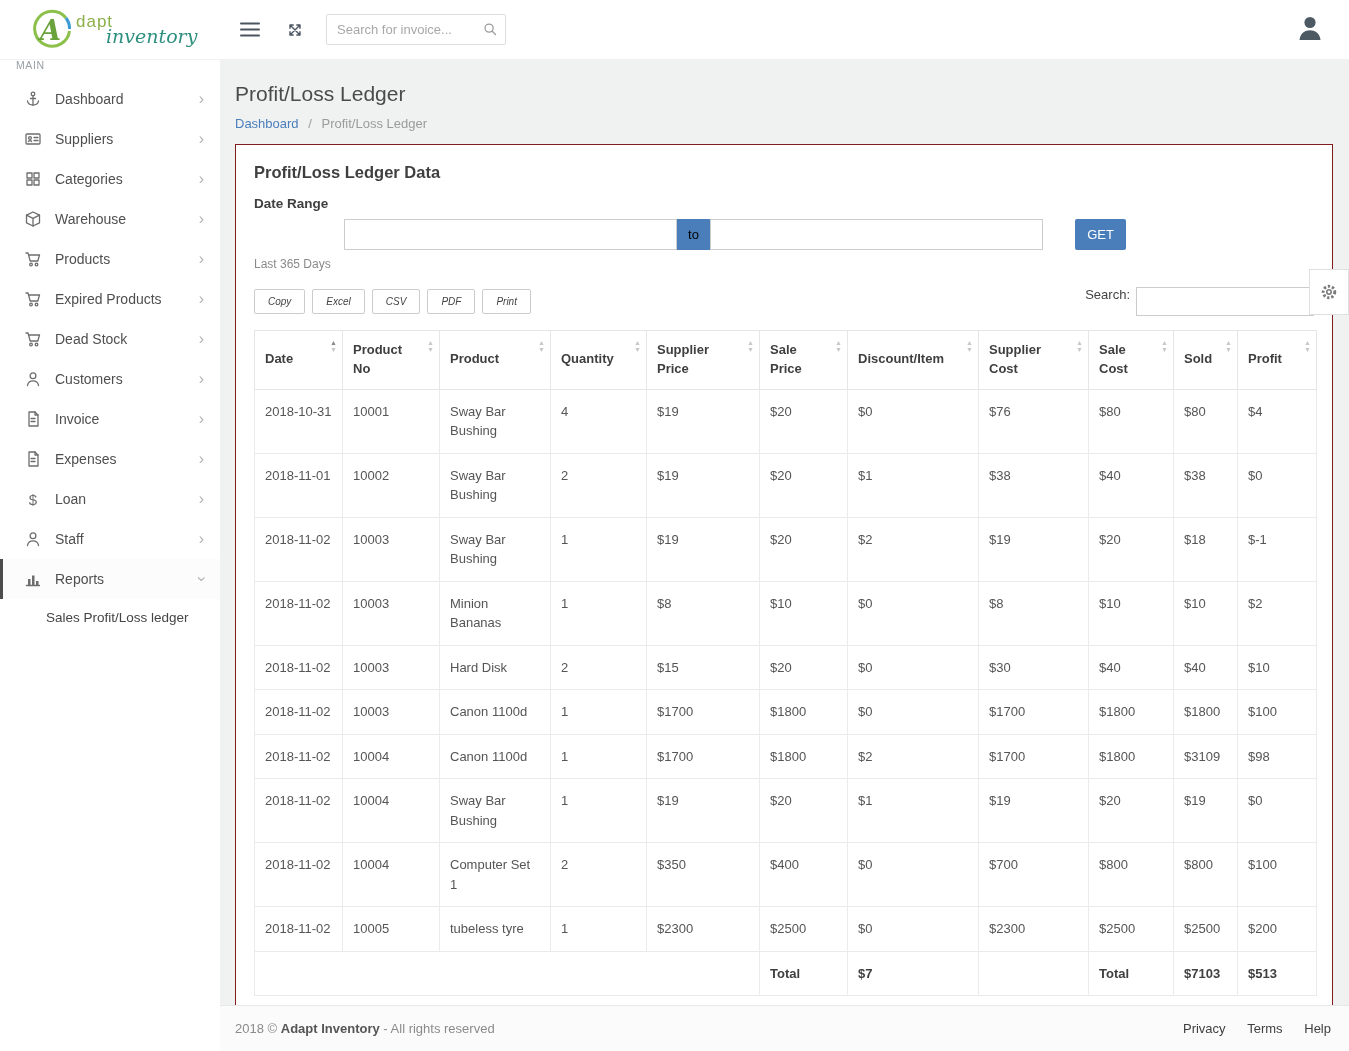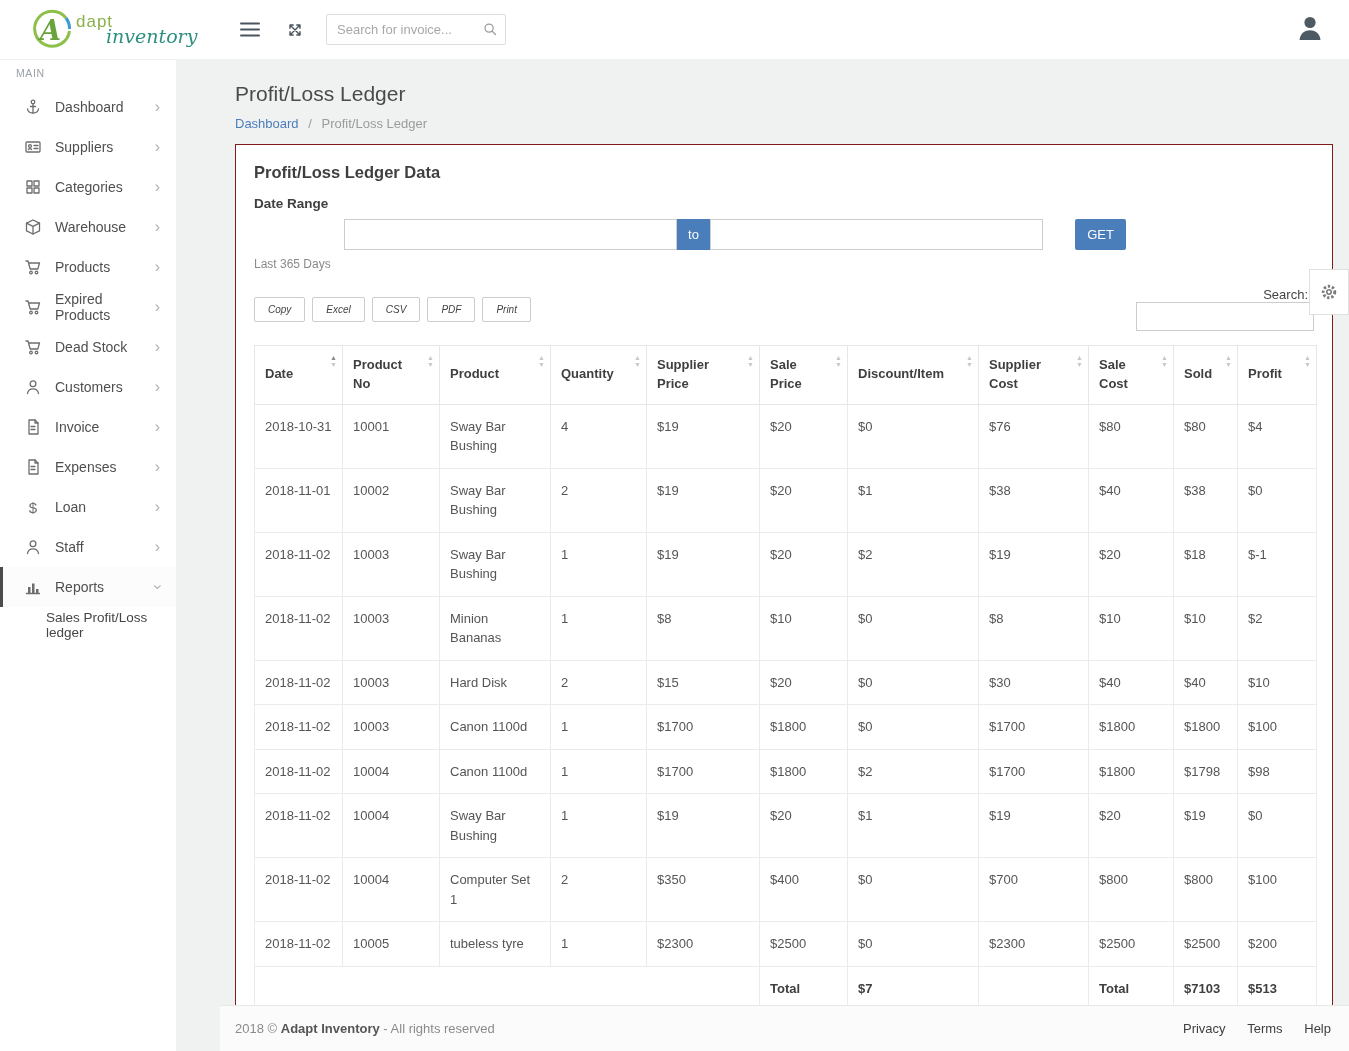"MAIN" .sidebar { top: 52px -> 44px; width: 176px -> 220px }
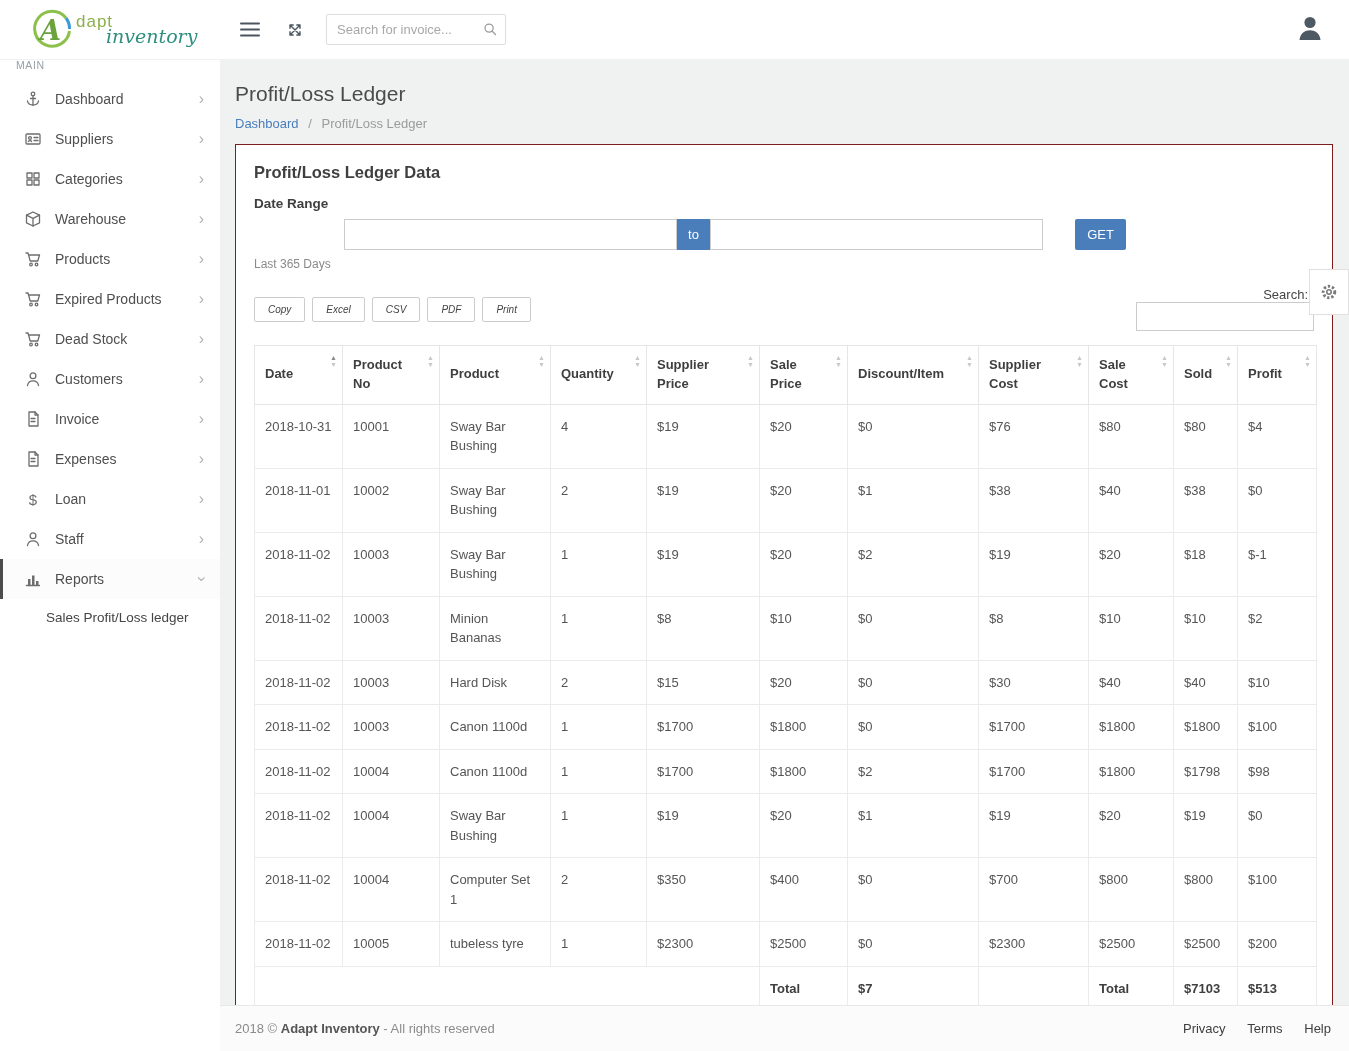"to" .dr-addon { color: #ffffff -> #000000 }
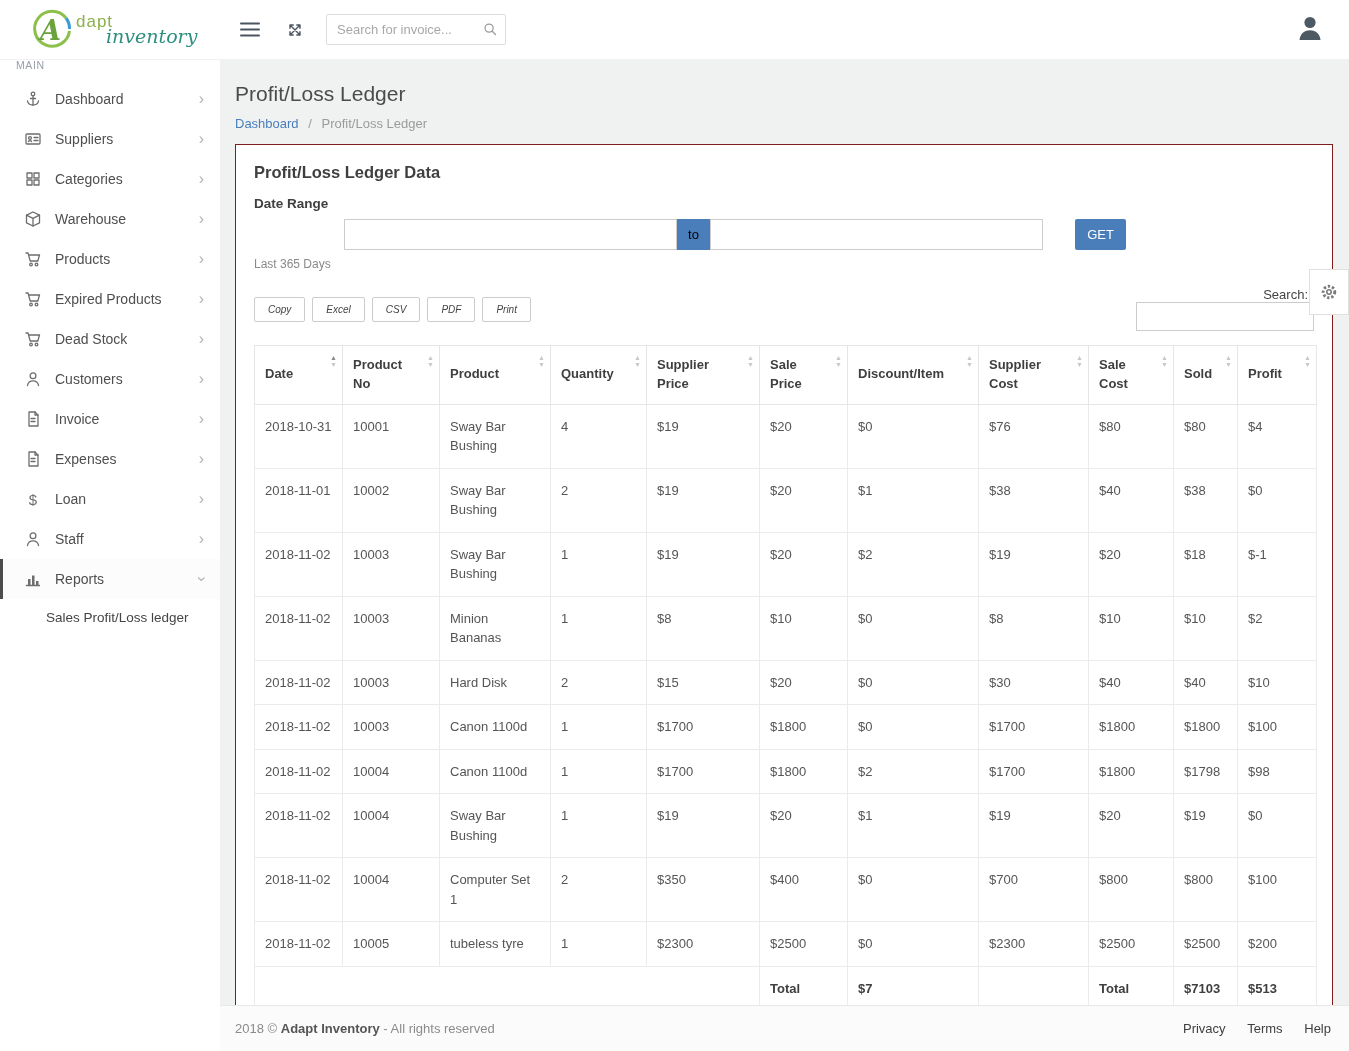"Search:" .tools-right { align-items: flex-end -> flex-start; flex-direction: column -> none }
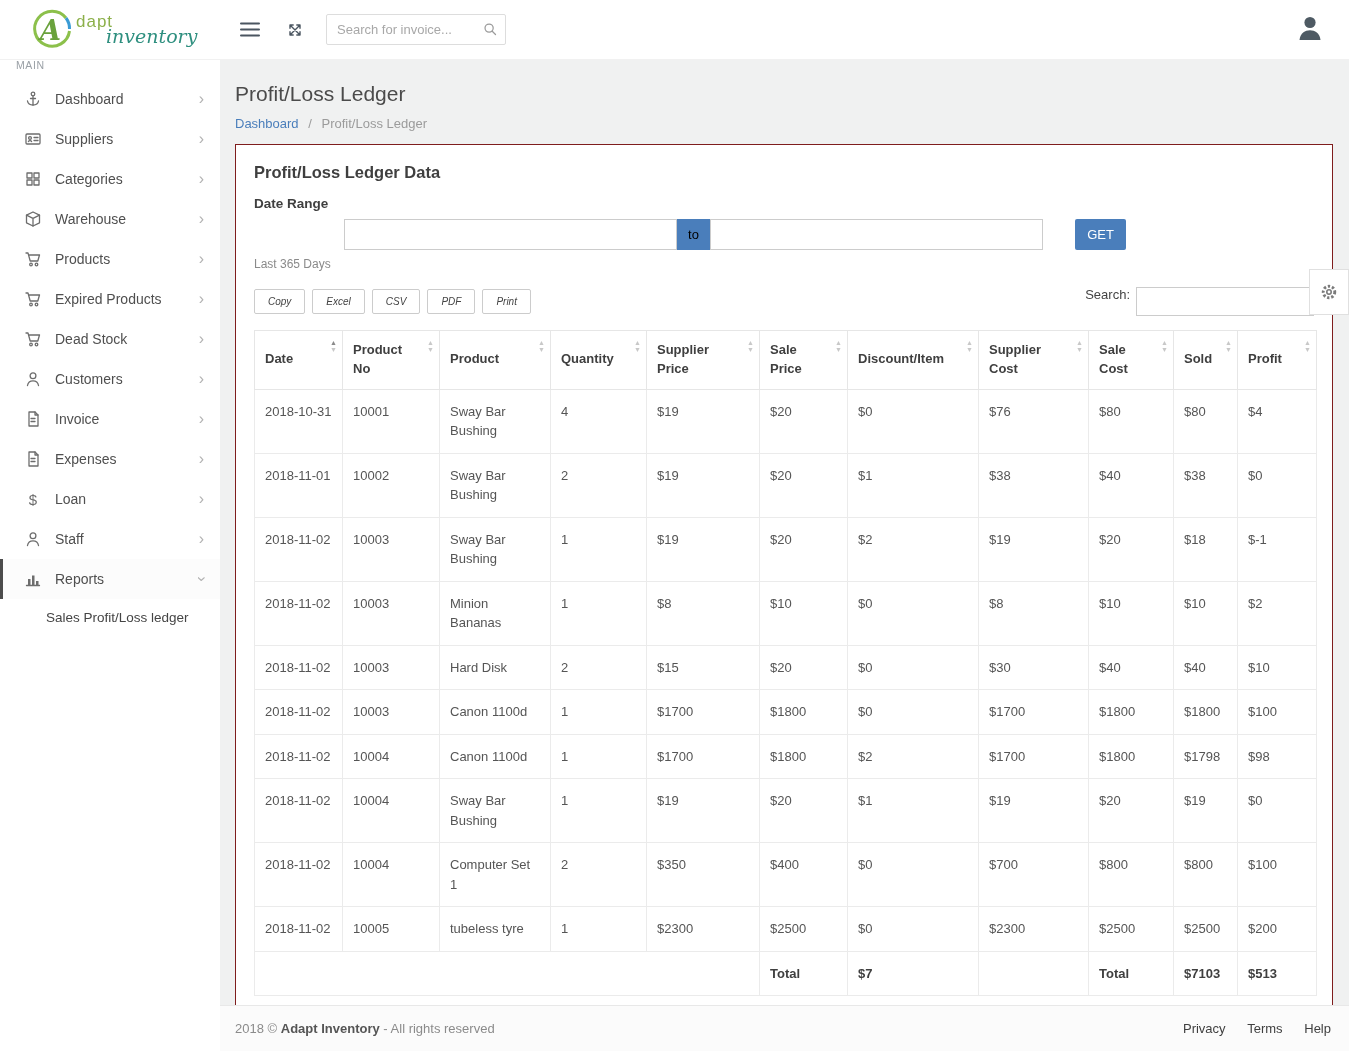"$1798" td { text: $1798 -> $3109 }
